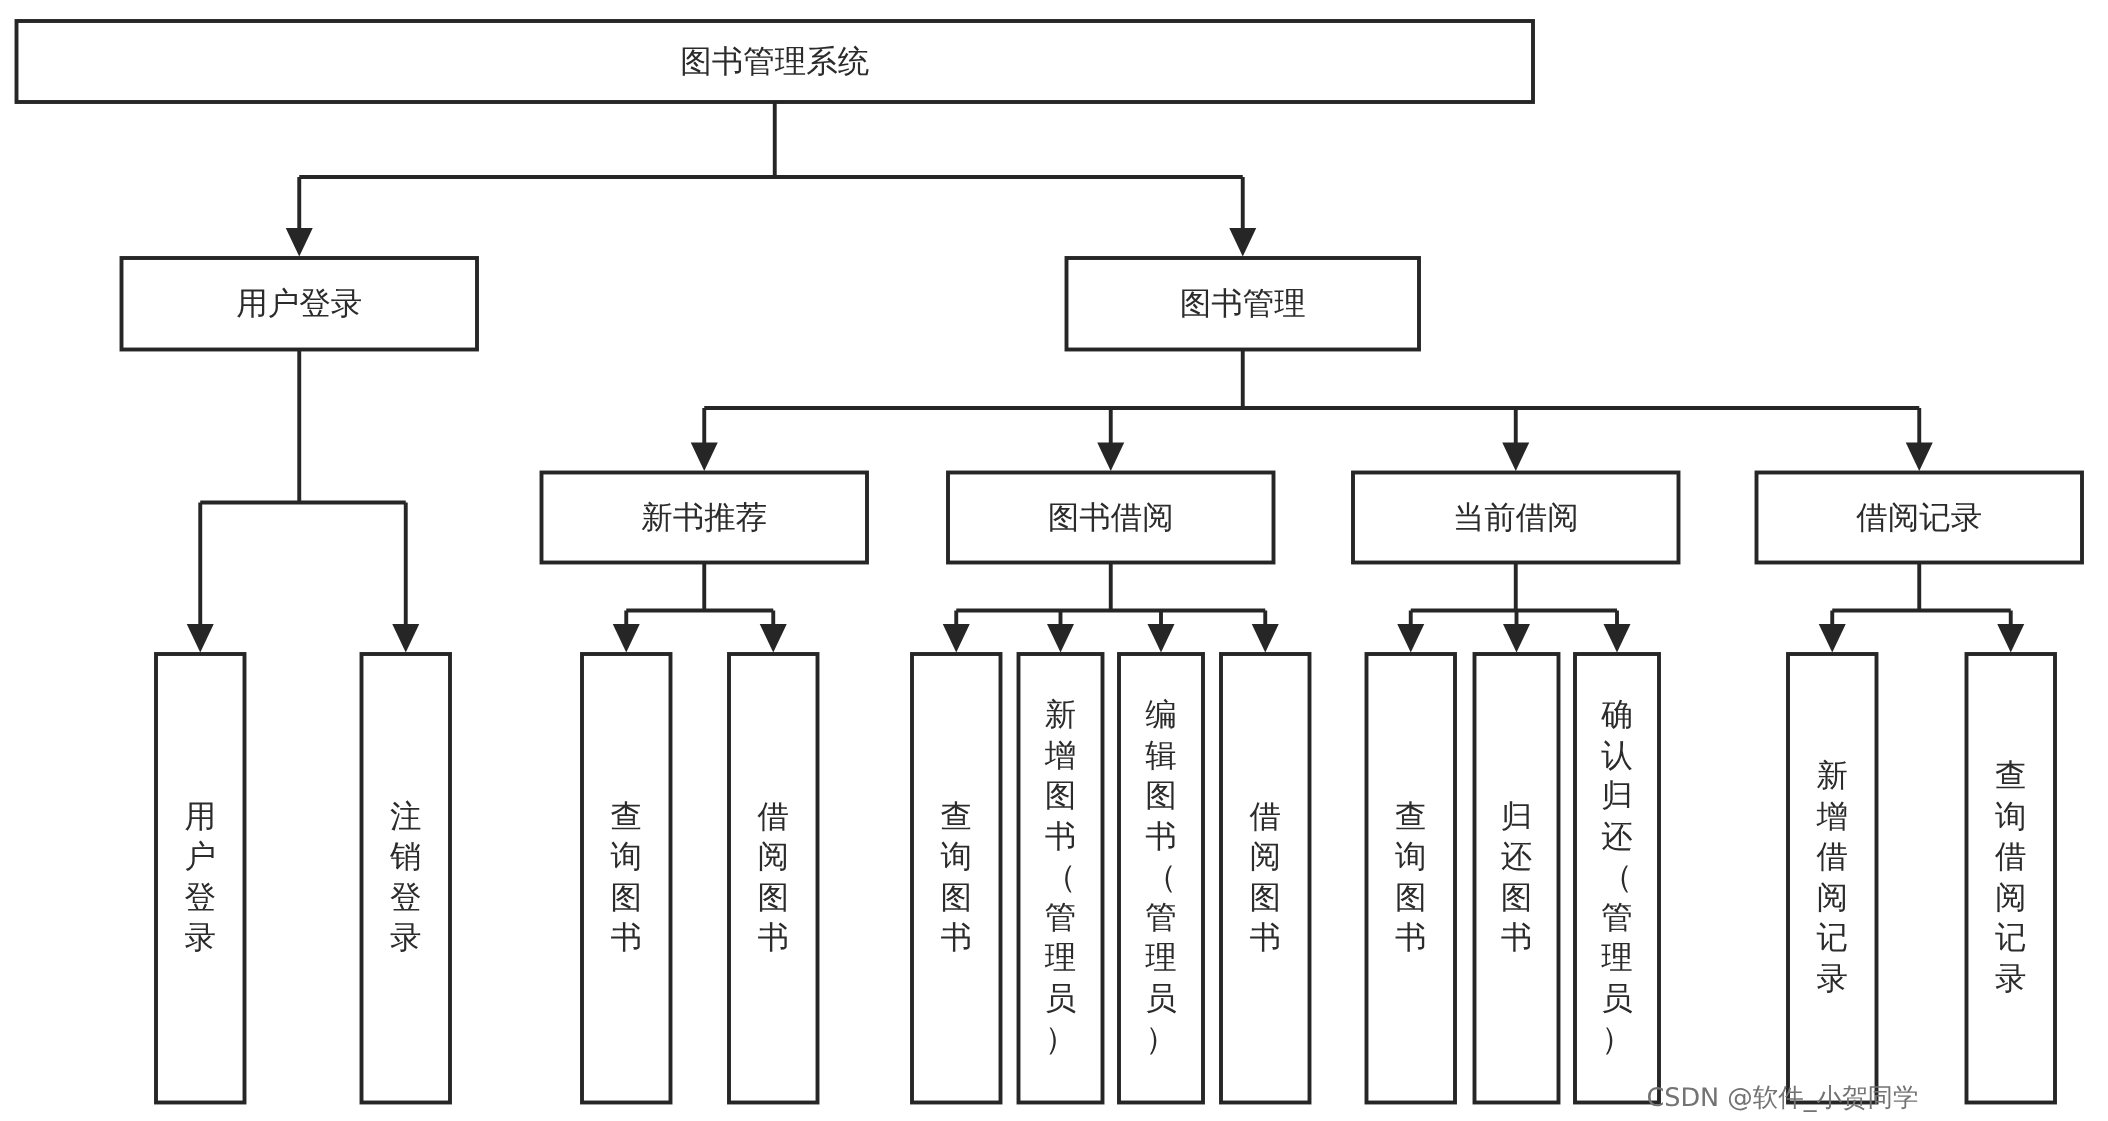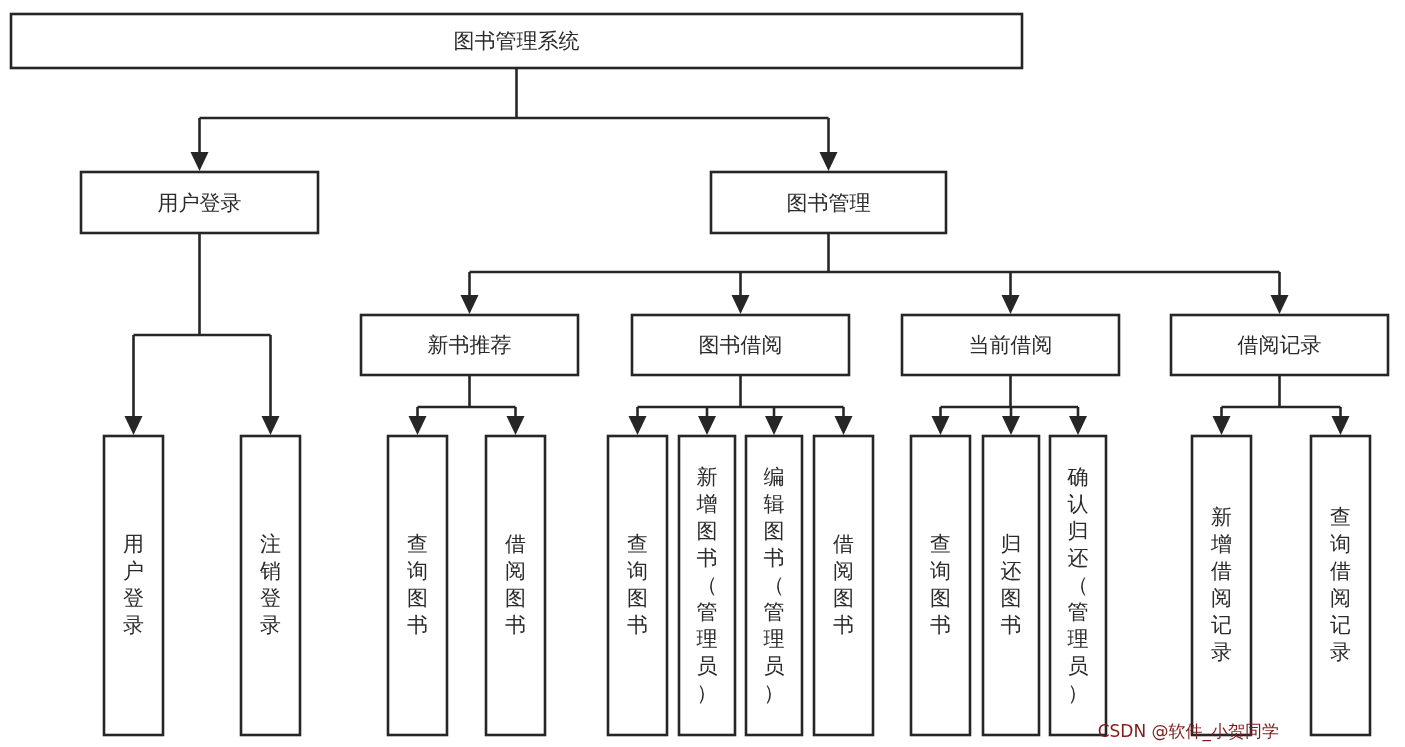"CSDN @软件_小贺同学" #watermark { color: #7f1d1d -> #737373 }
